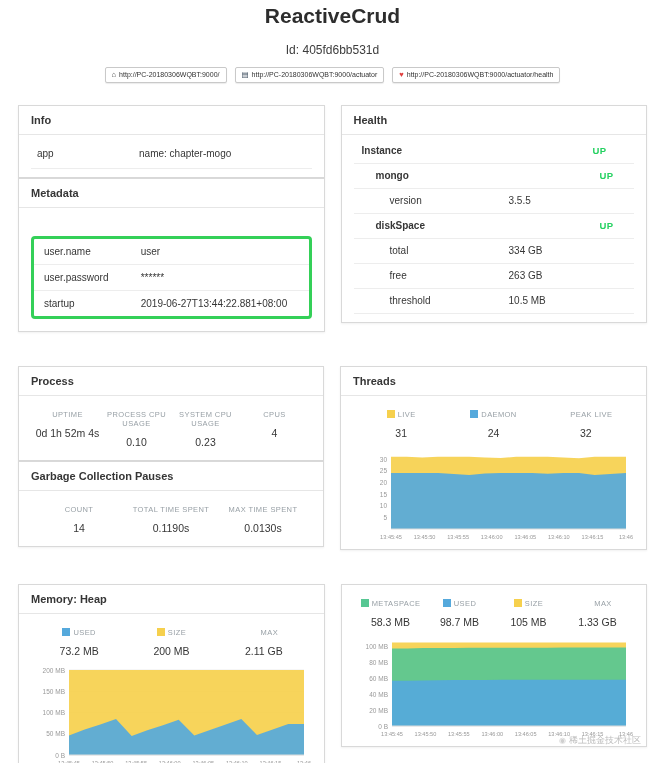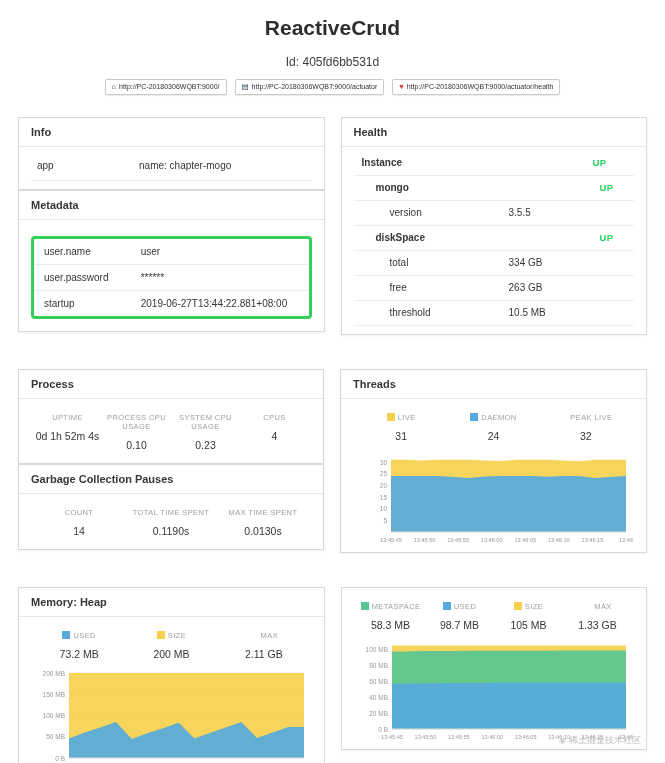"ReactiveCrud" .page-header { padding-top: 16px -> 4px }
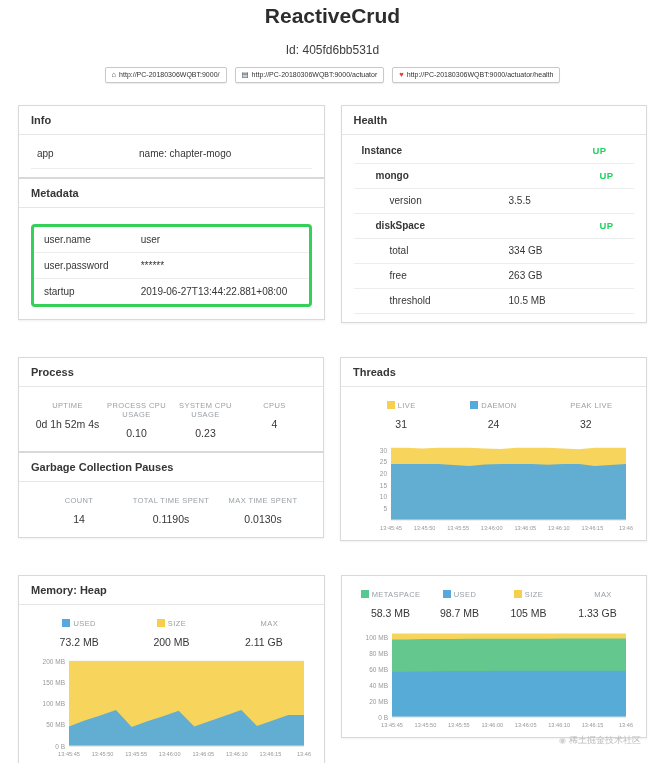"user.name" .highlight-box { margin: 12px 0 4px -> 24px 0 4px }
